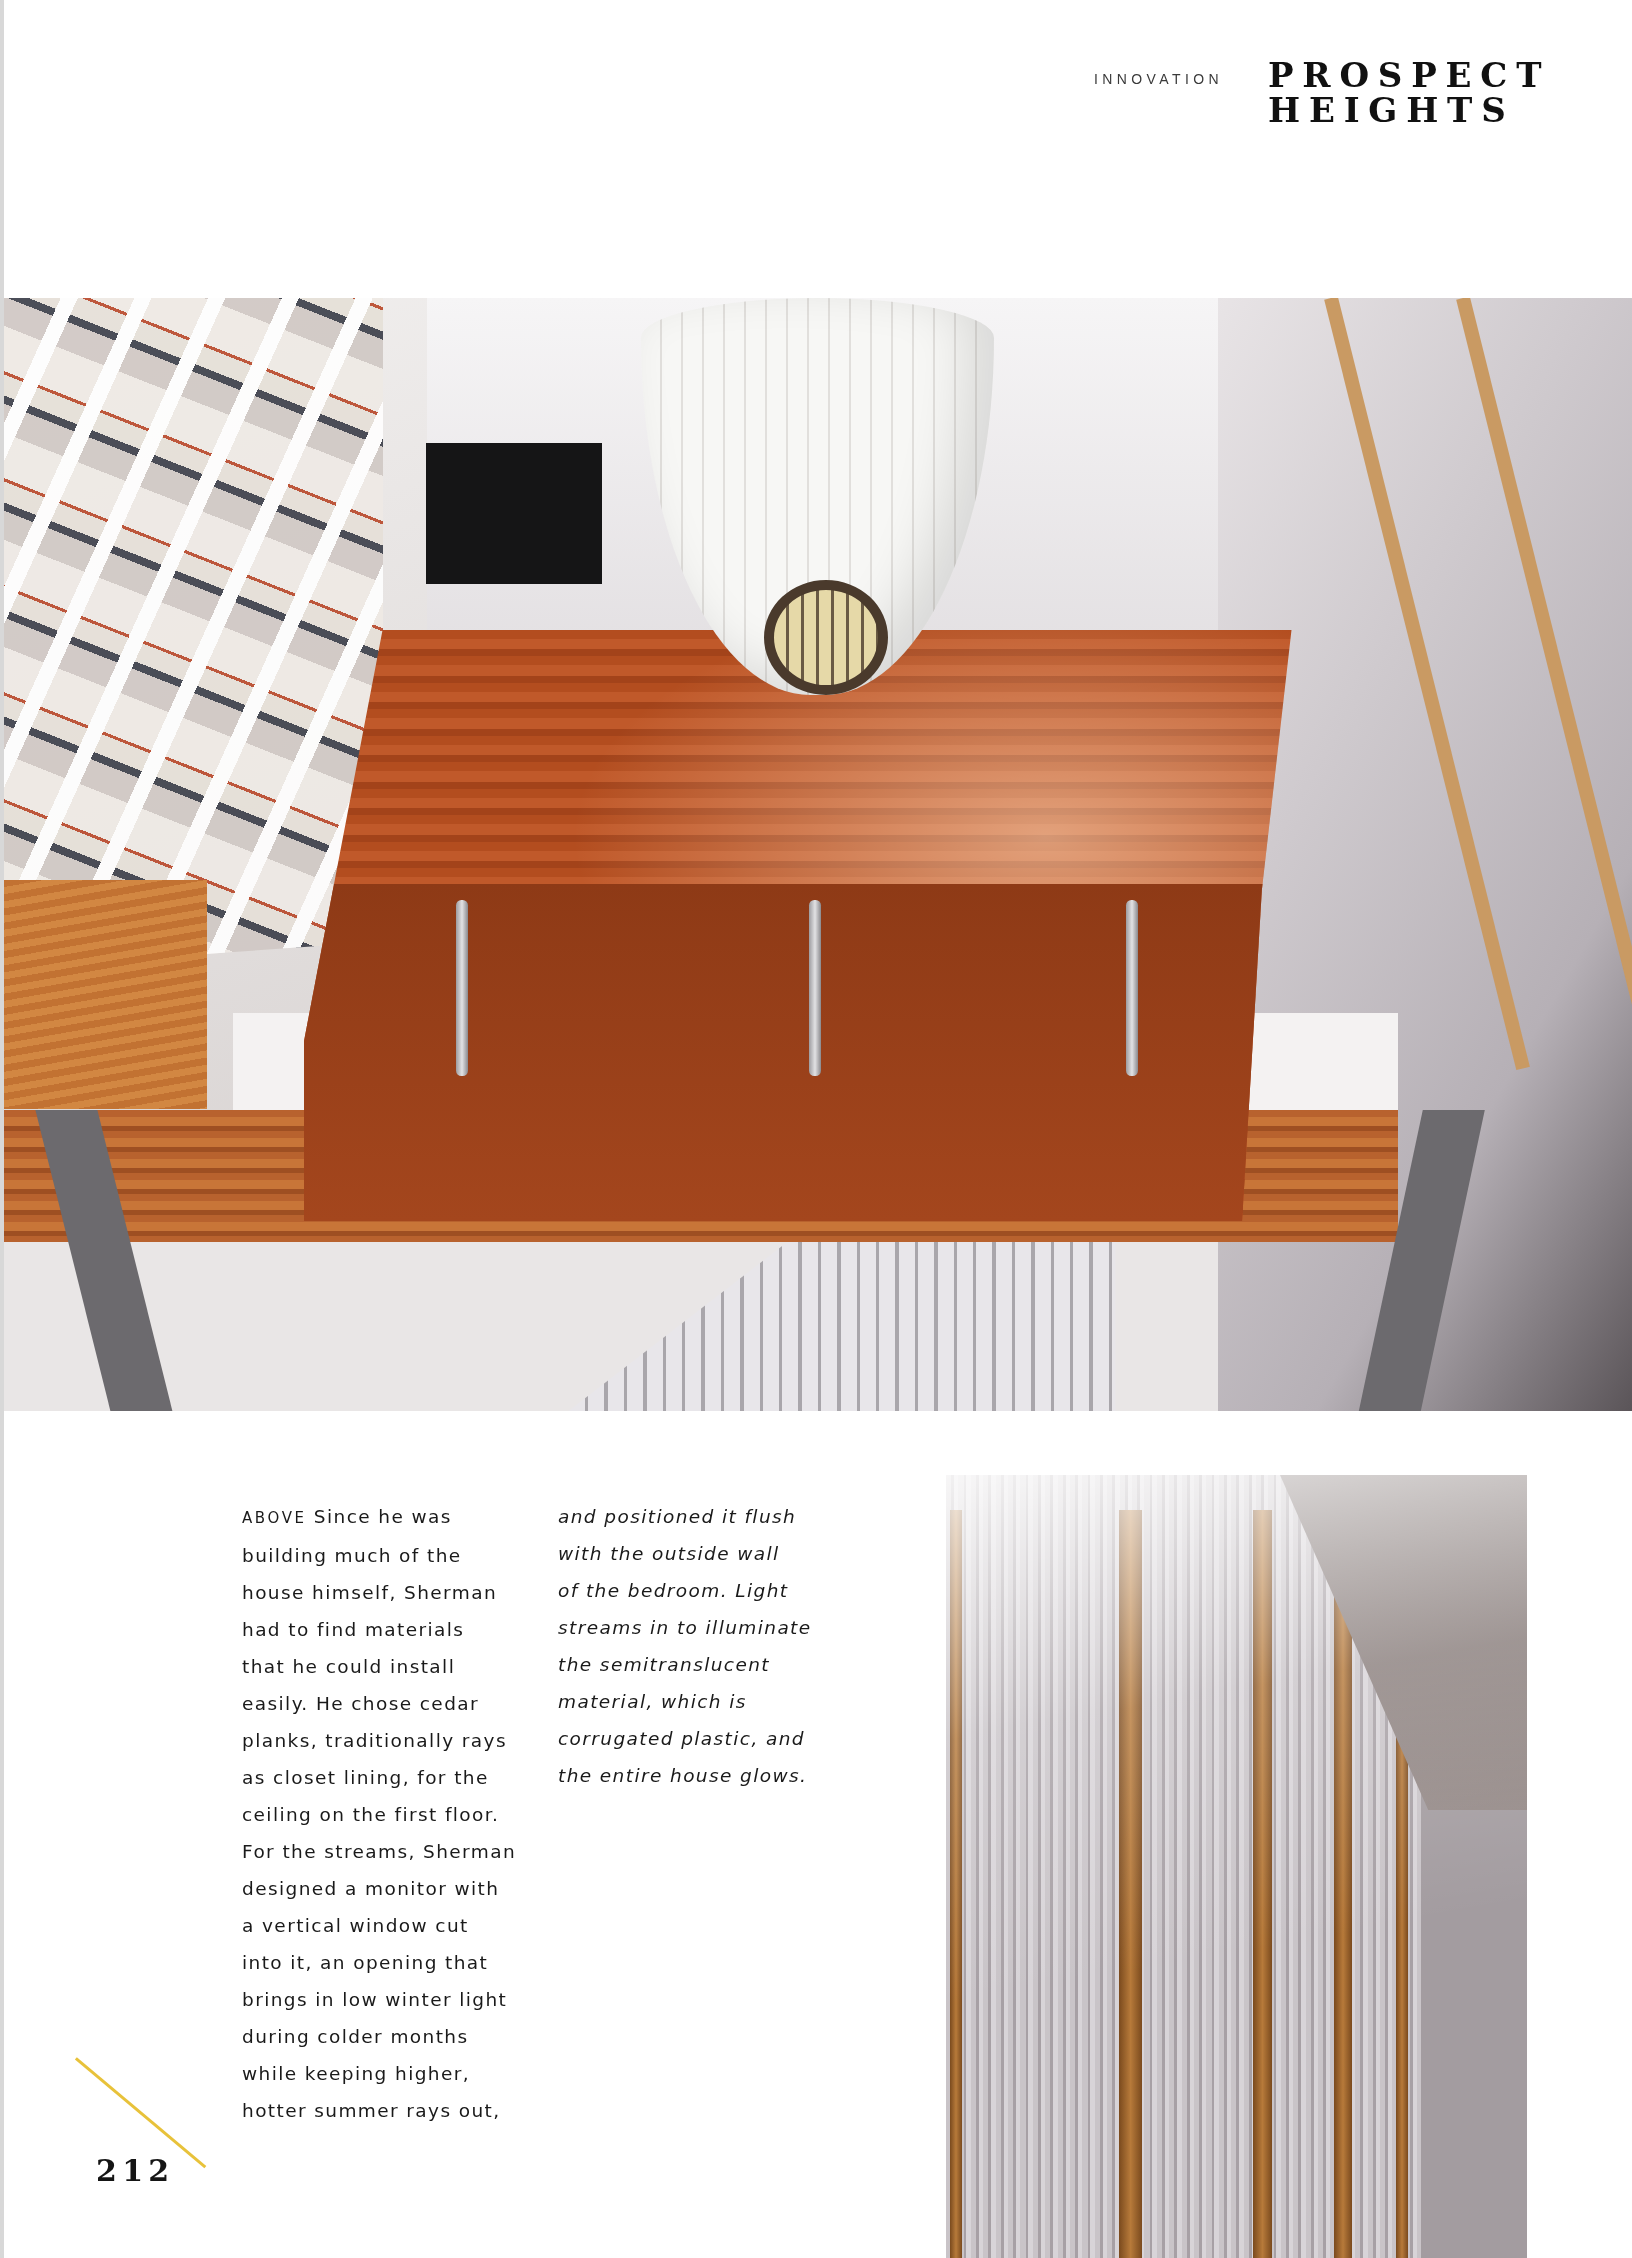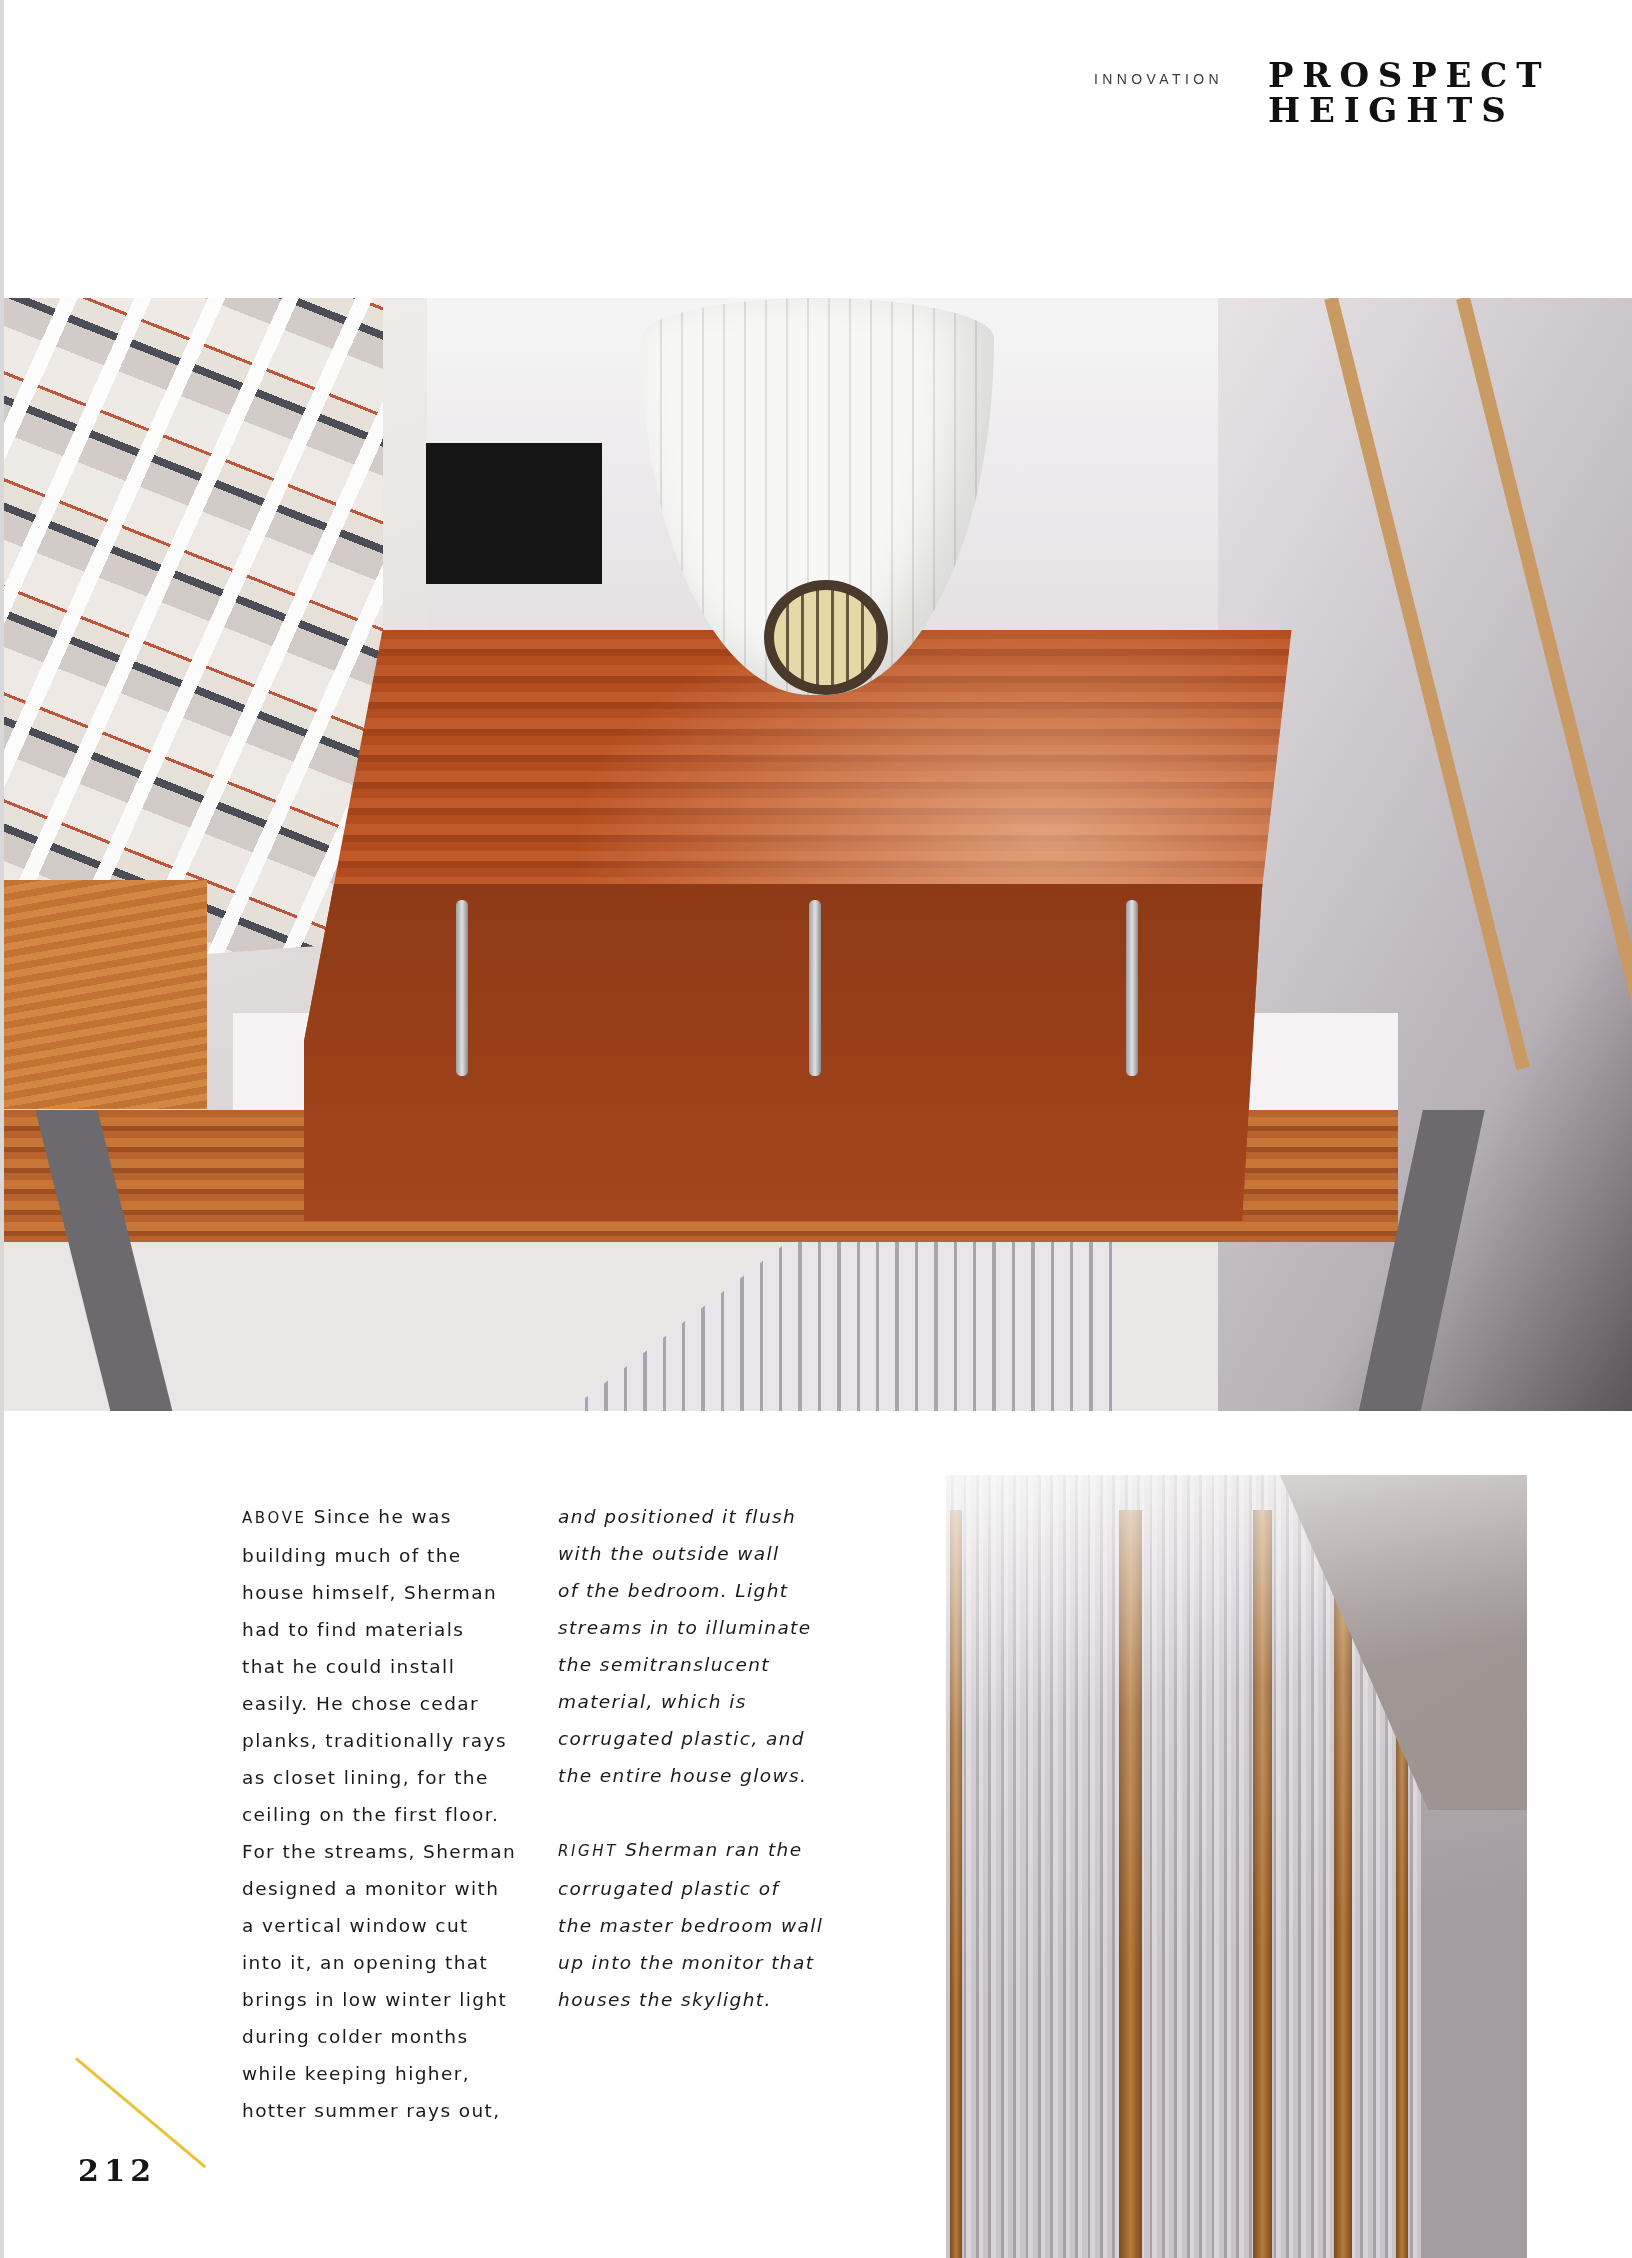"RIGHT Sherman ran the" div { html: <div> <p><span>RIGHT</span> <span>Sherman ran the</span></p> <p>corrugated plastic of</p> <p>the master bedroom wall</p> <p>up into the monitor that</p> <p>houses the skylight.</p> </div> -> none }
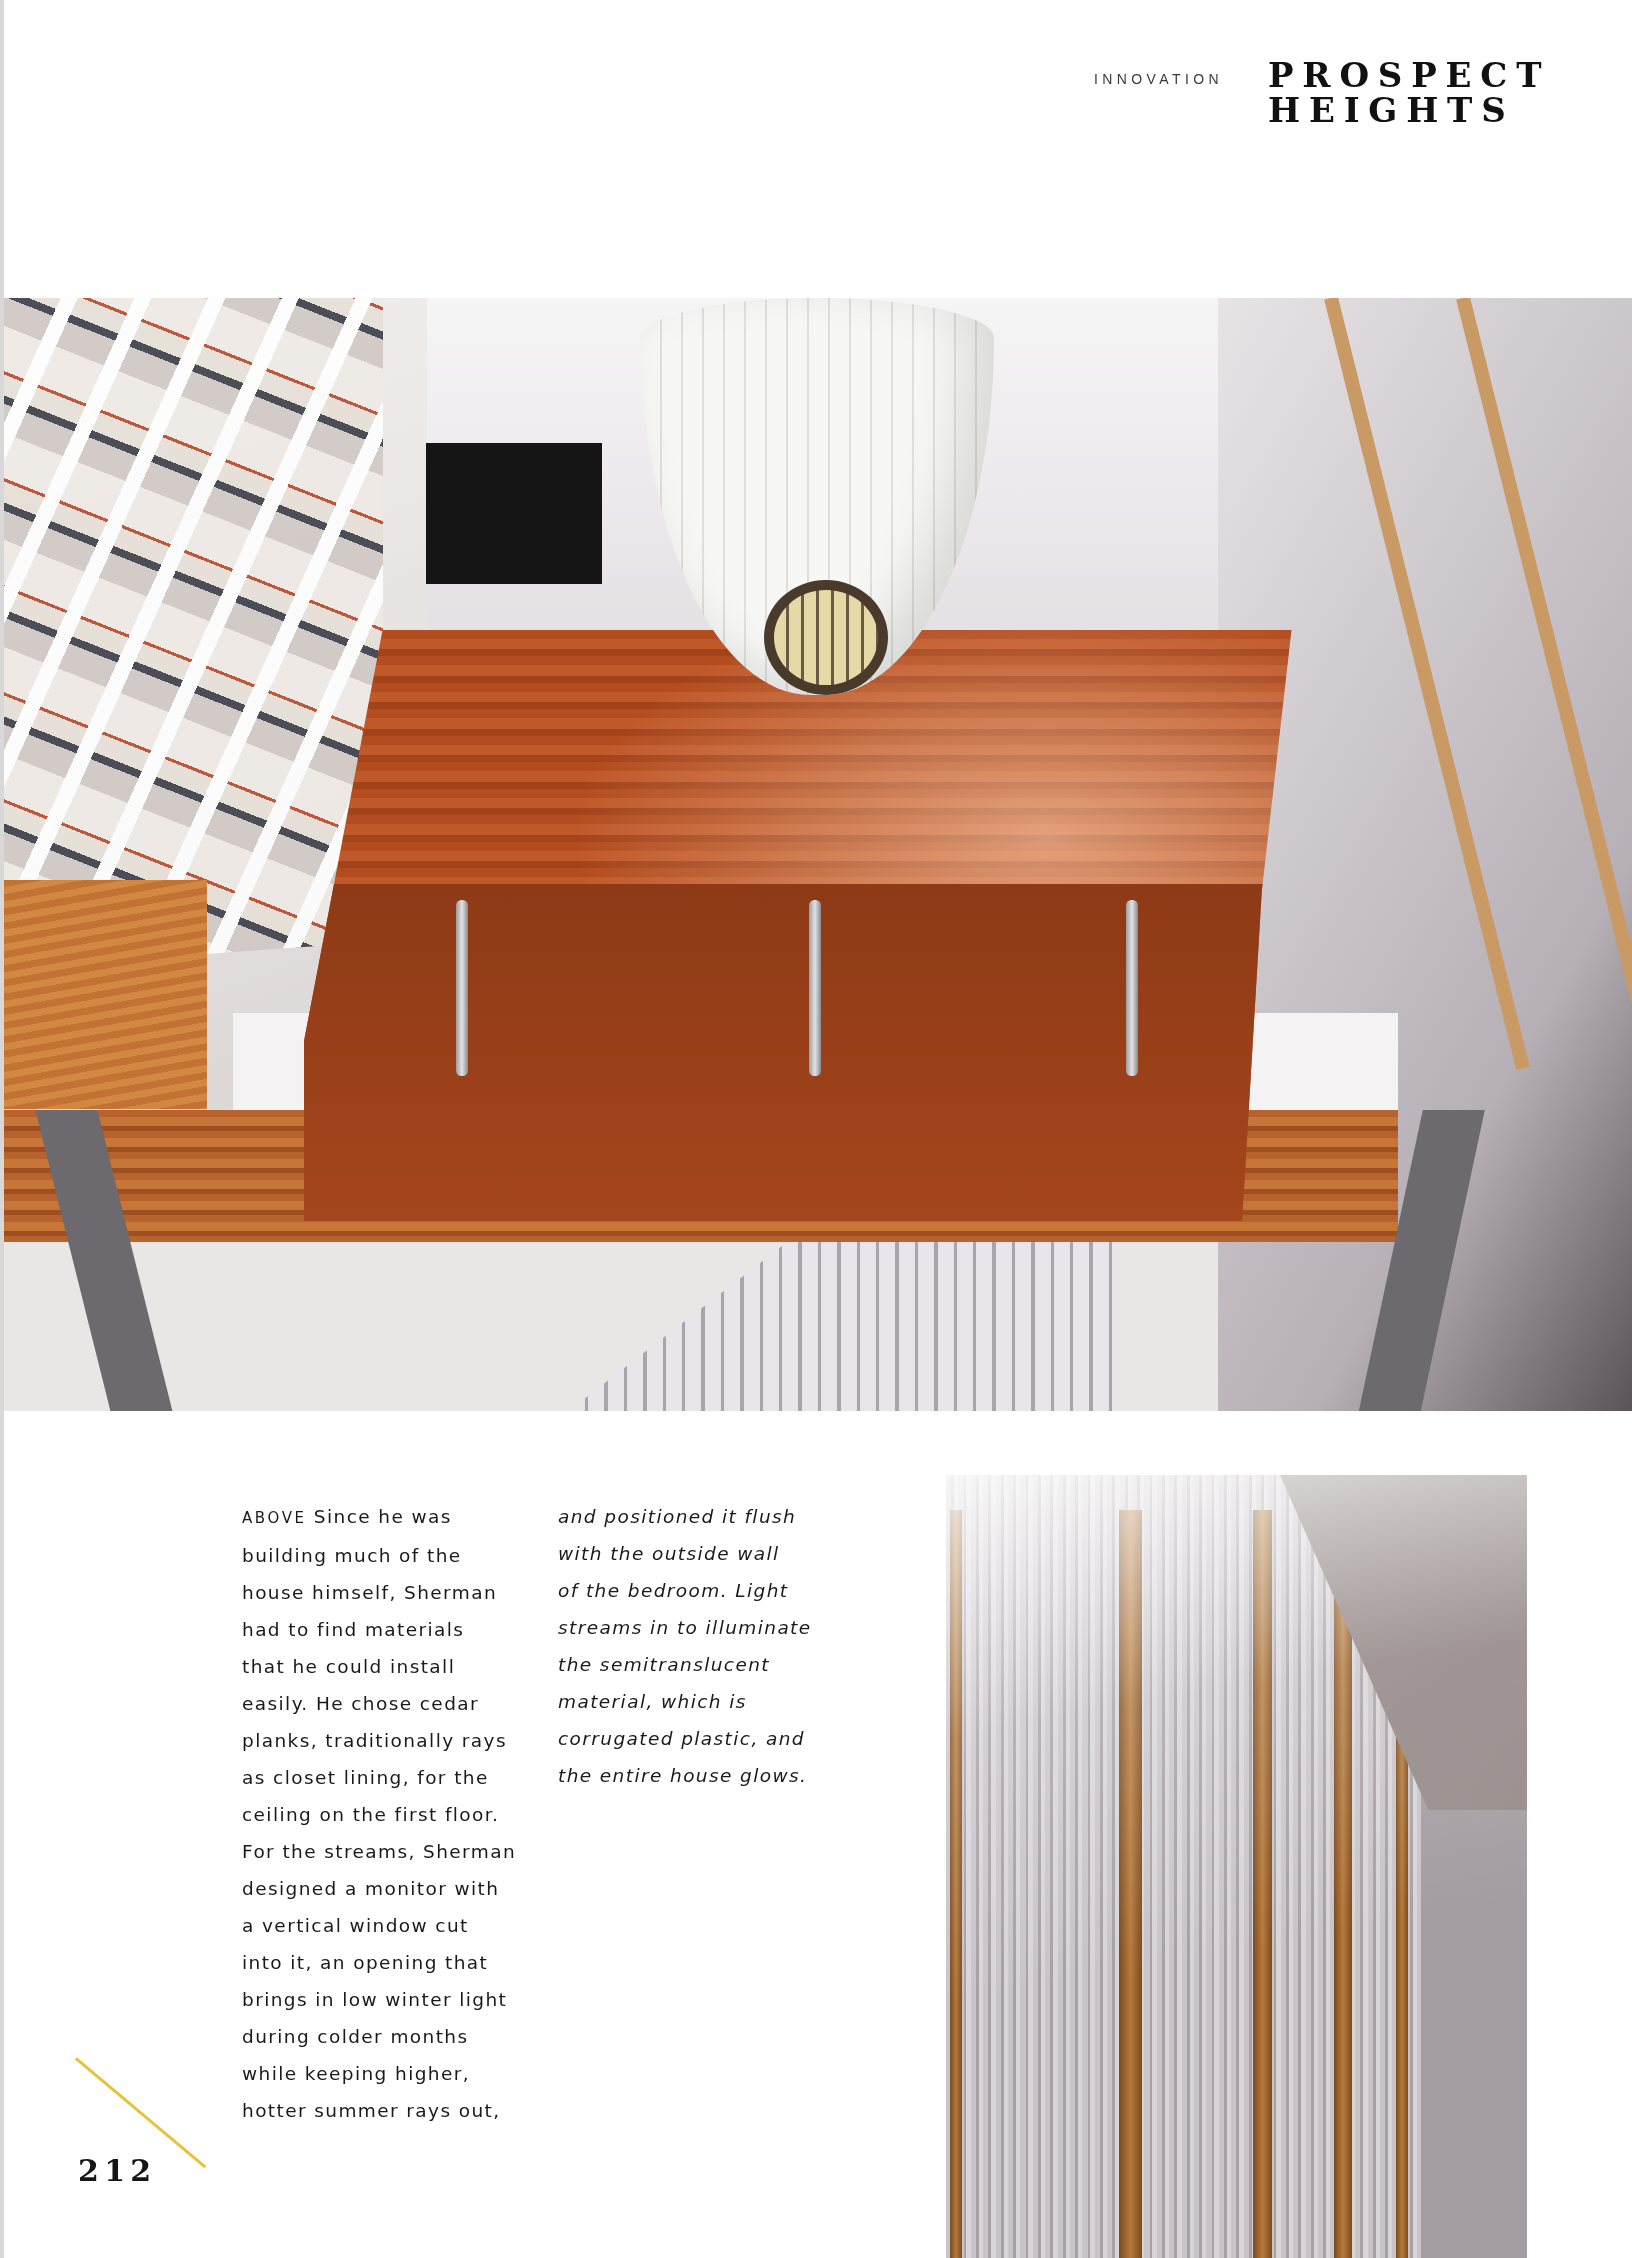"212" .page-number { left: 78px -> 96px }
